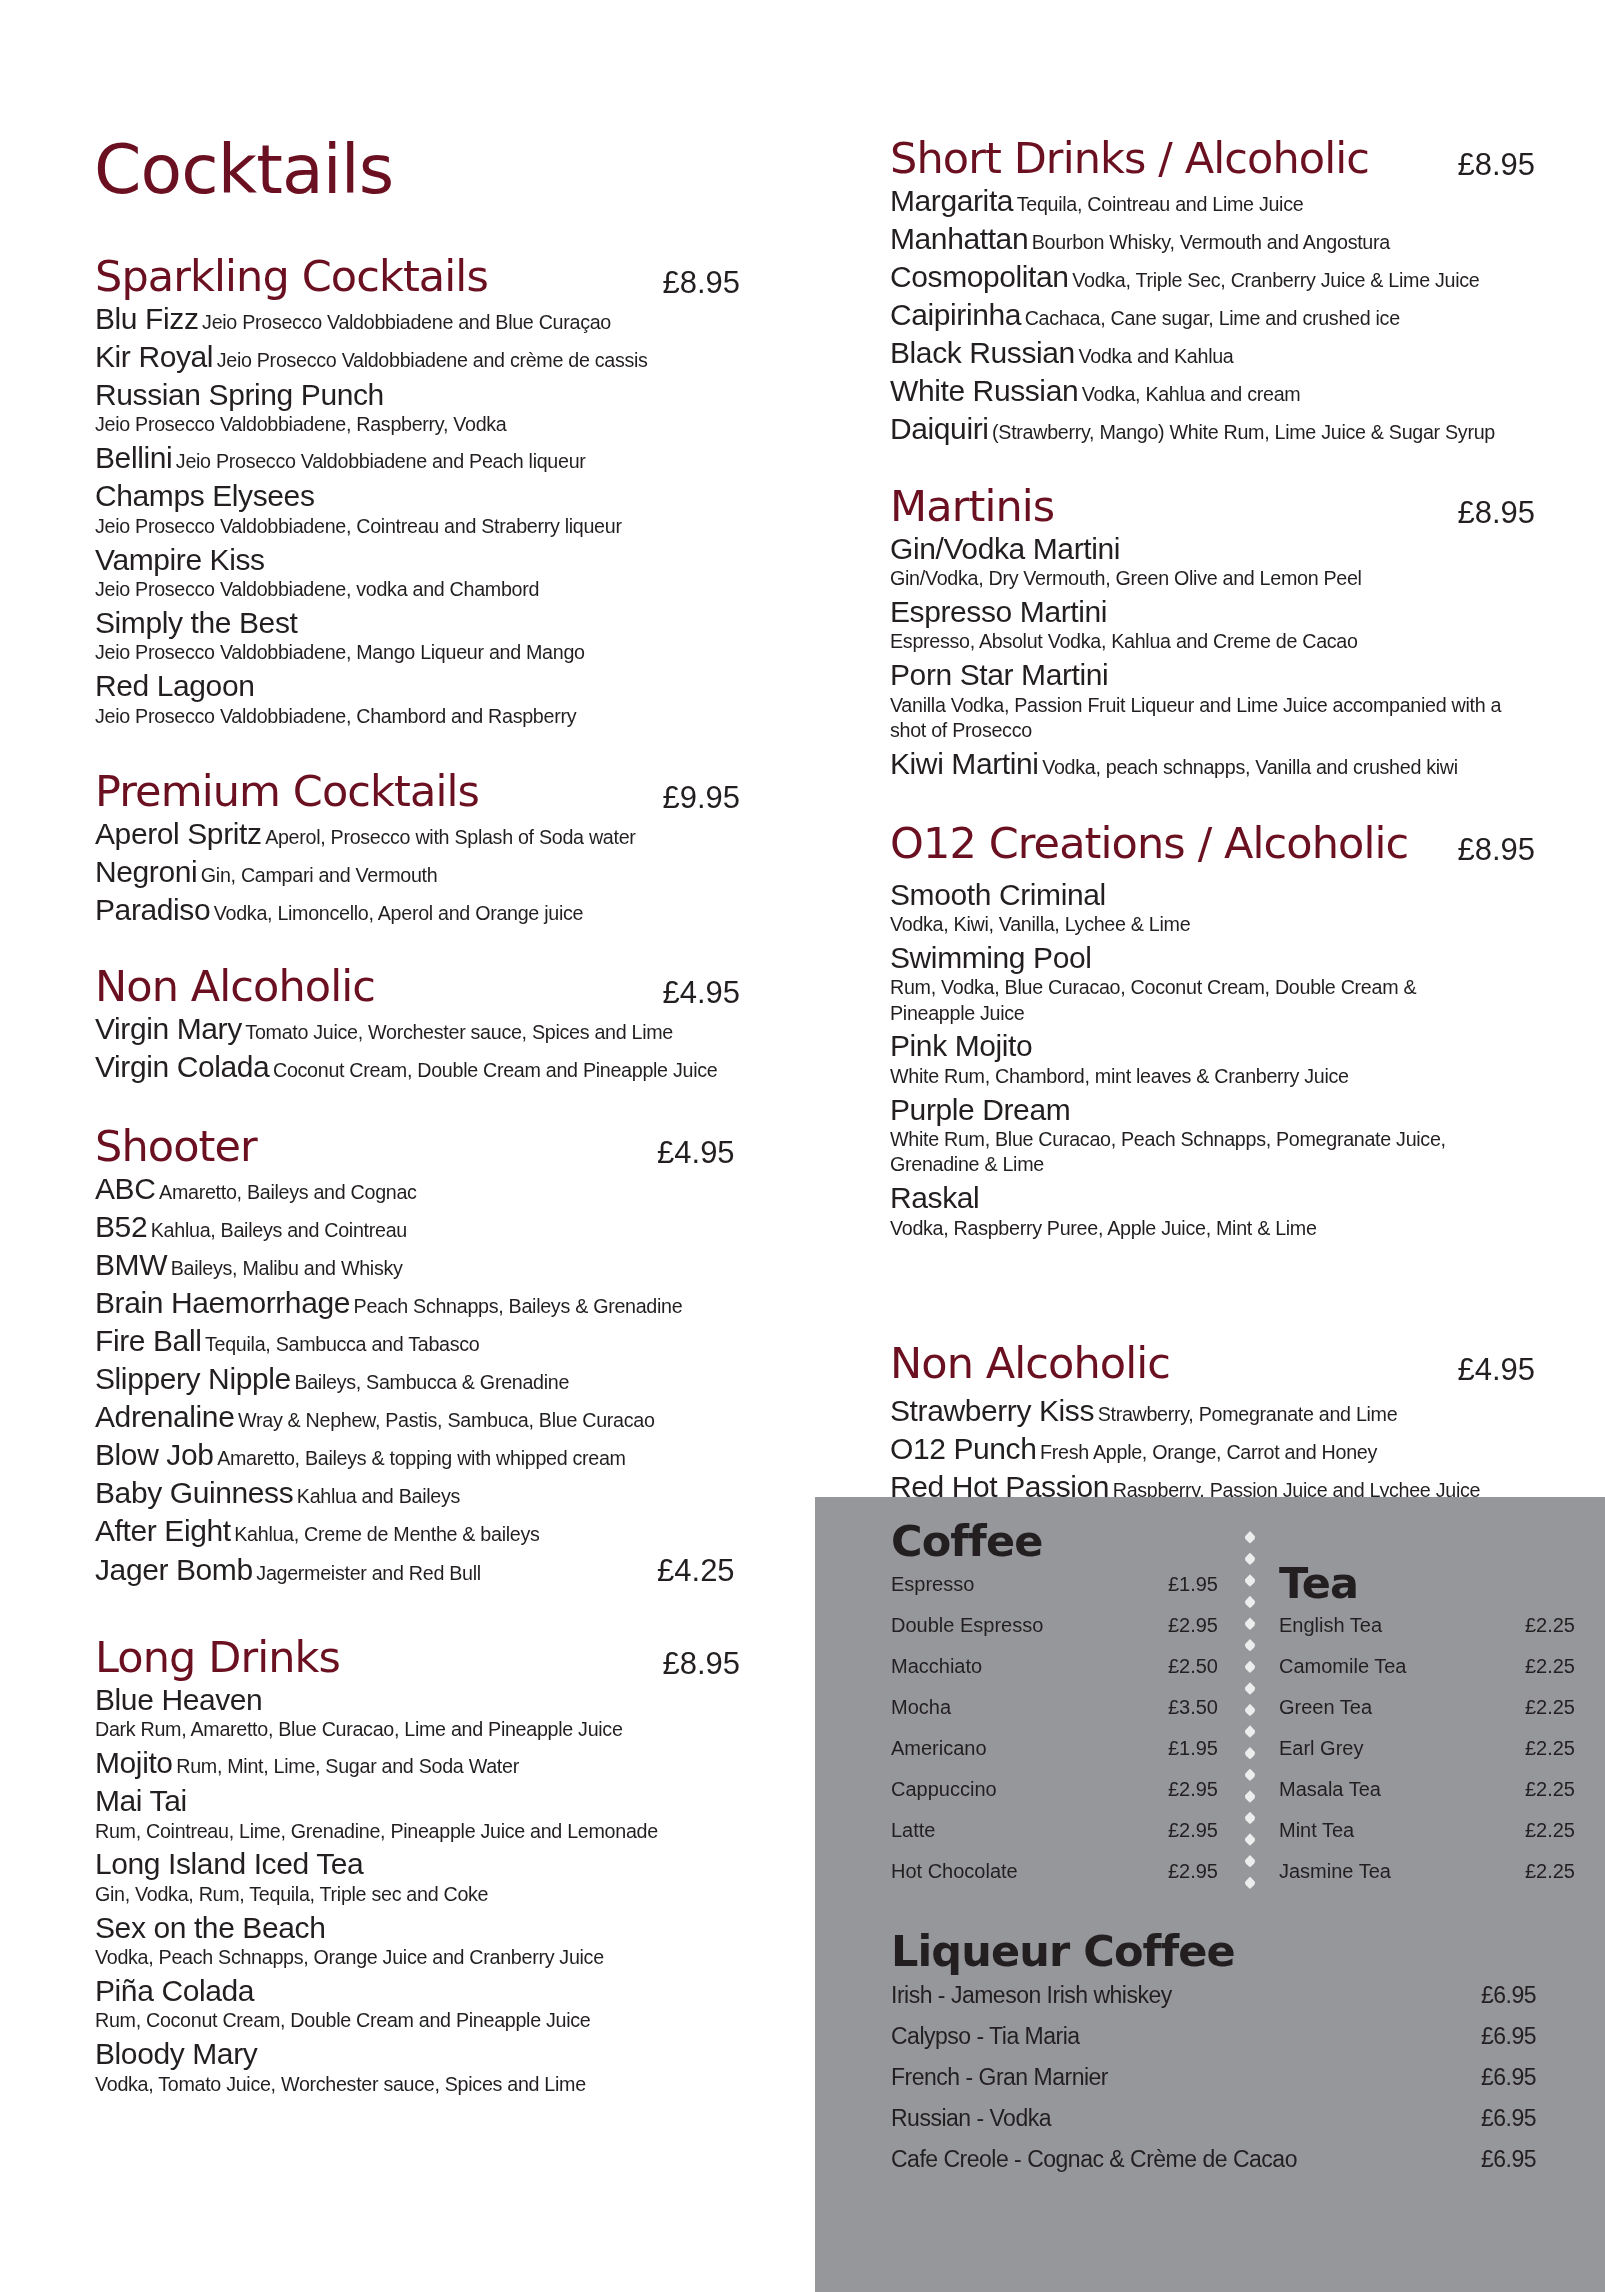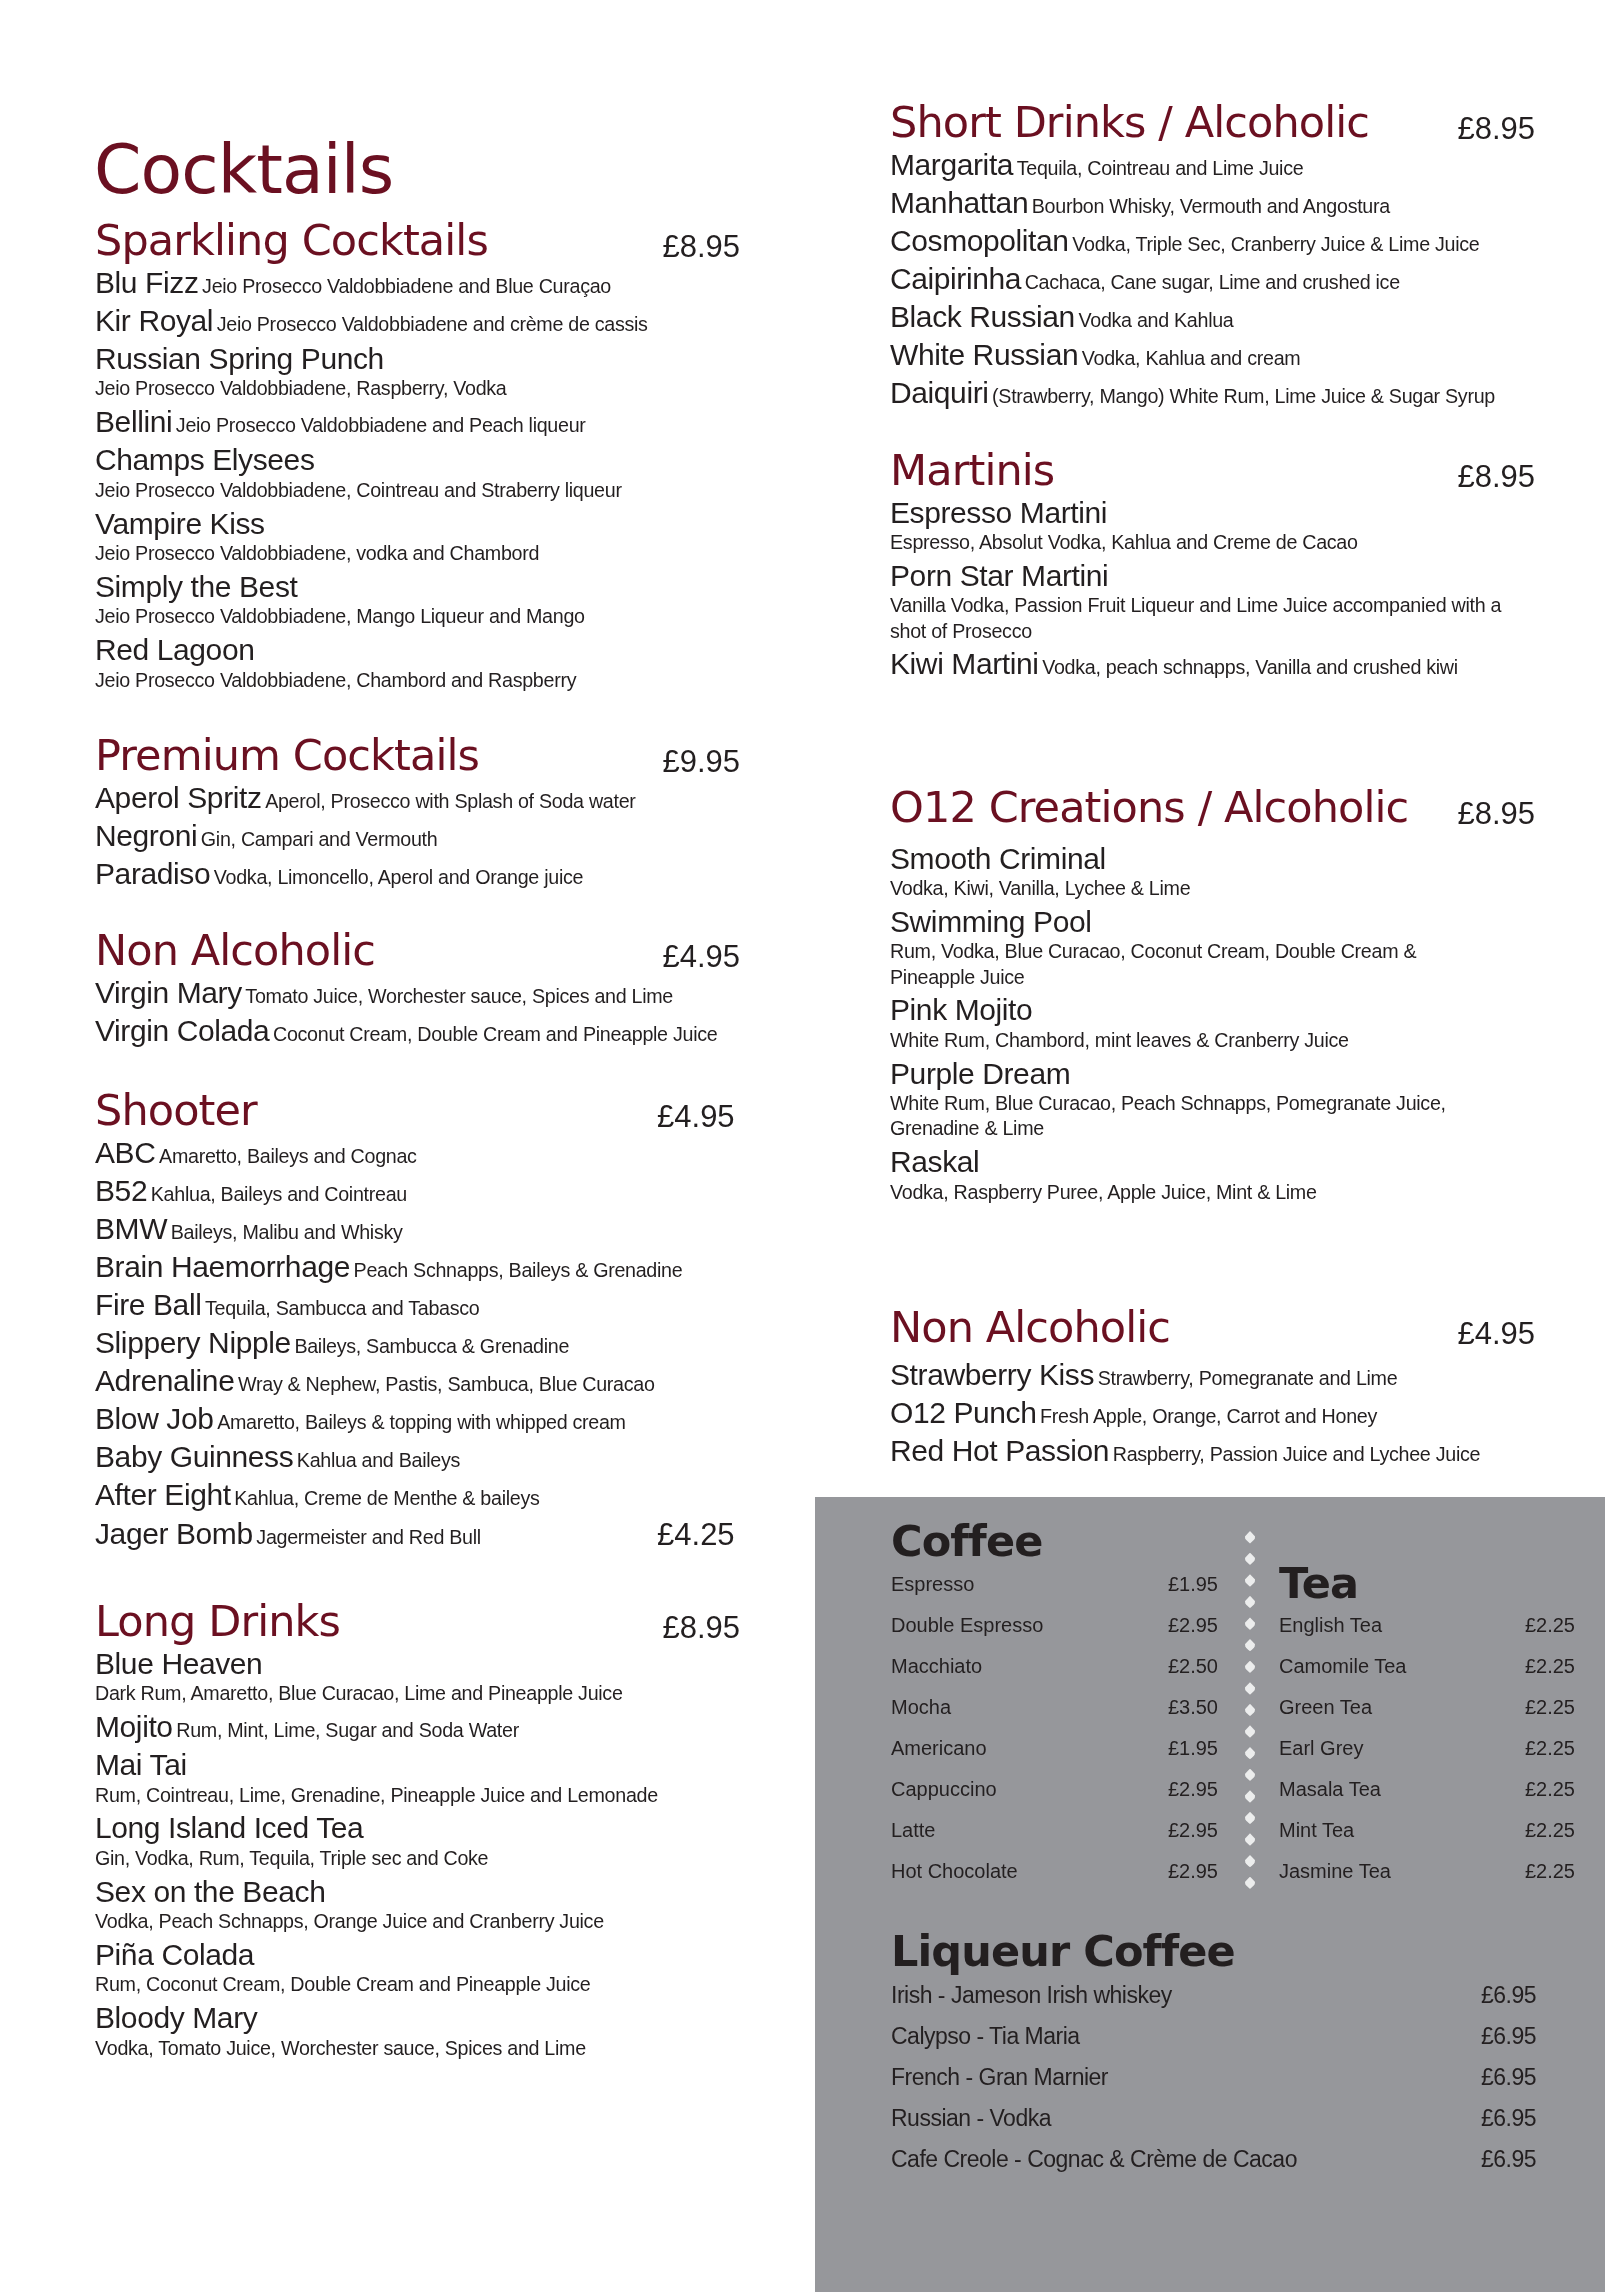"Short Drinks / Alcoholic" .section { margin-top: none -> 36px }
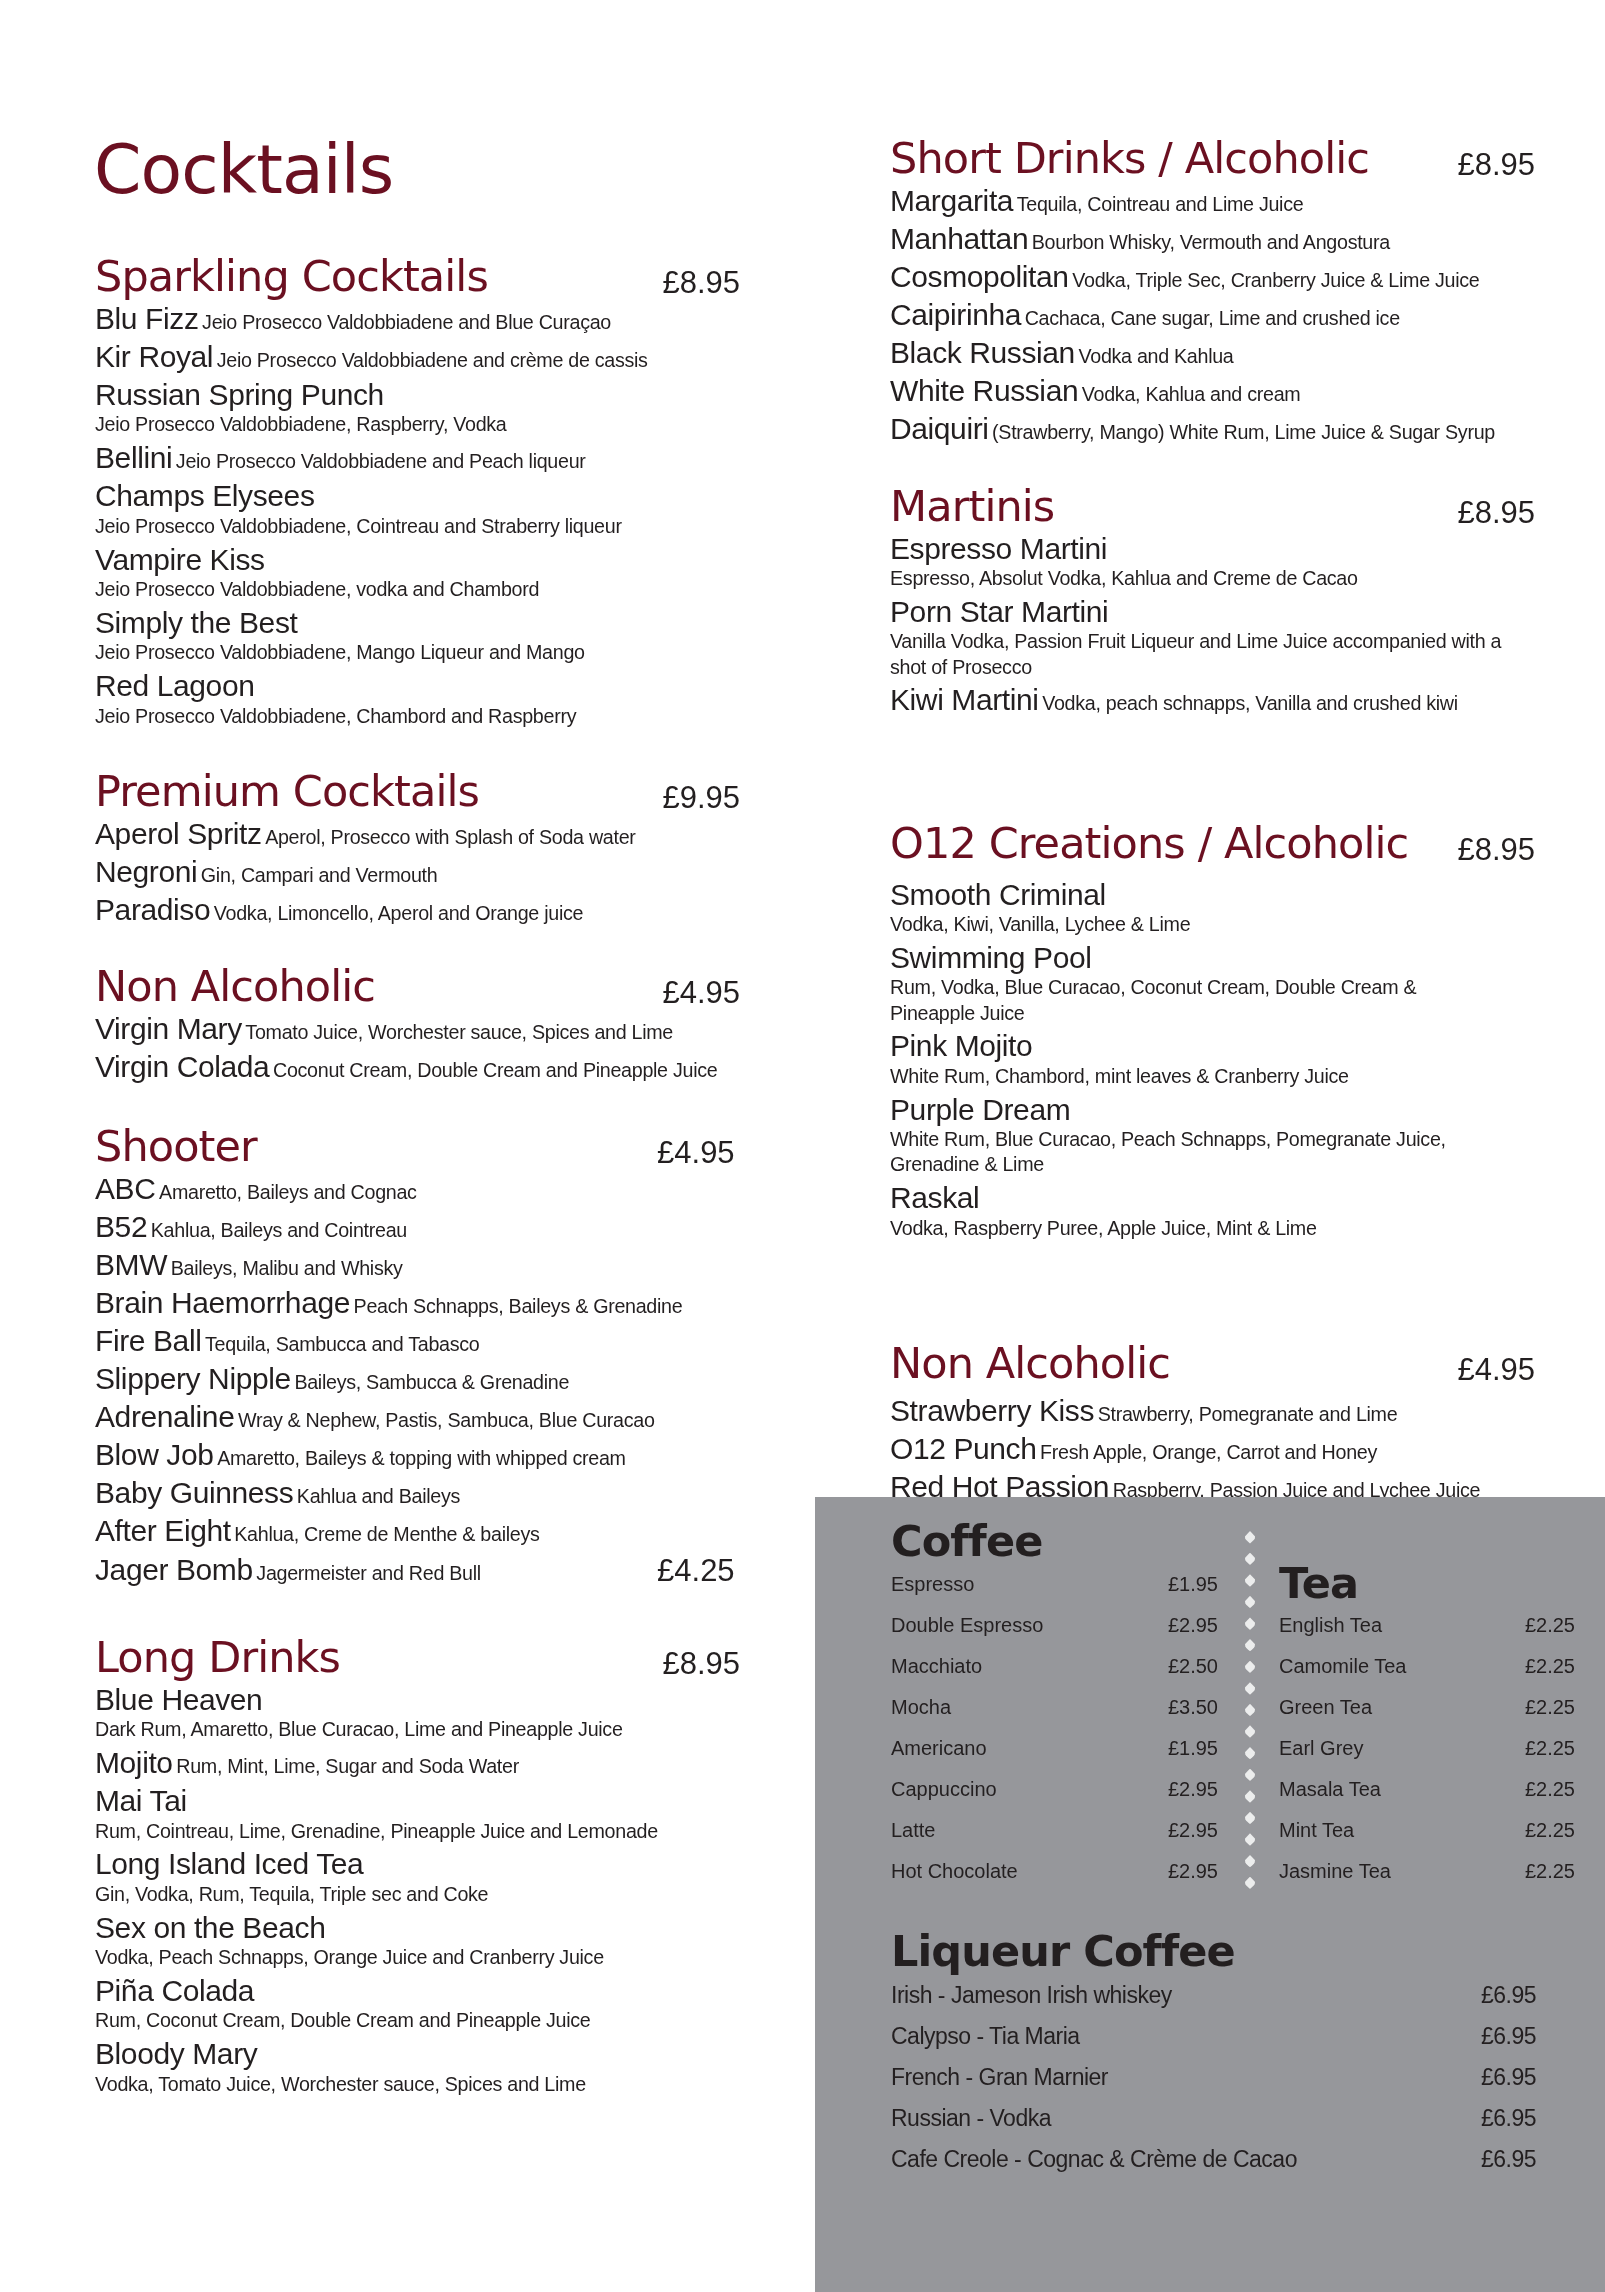"Gin/Vodka Martini" div.item { html: none -> <div><span>Gin/Vodka Martini</span><span>Gin/Vodka, Dry Vermouth, Green Olive and Lemon Peel</span></div> }
